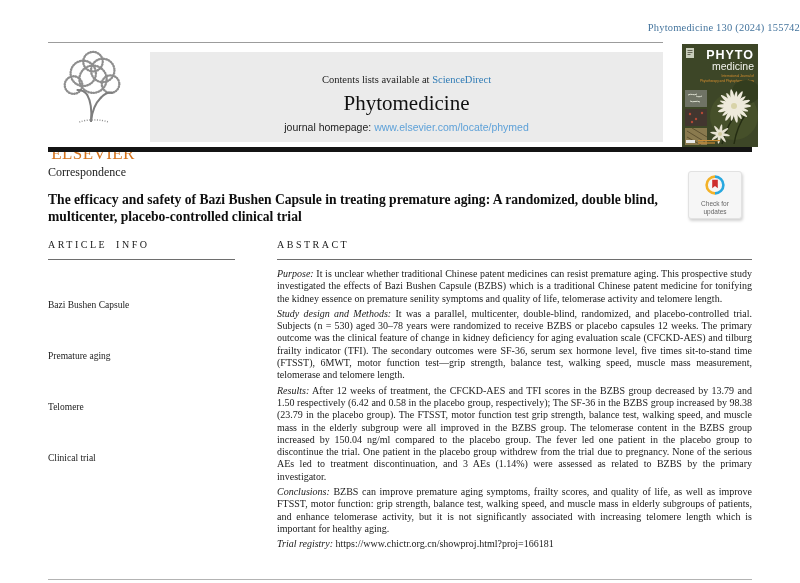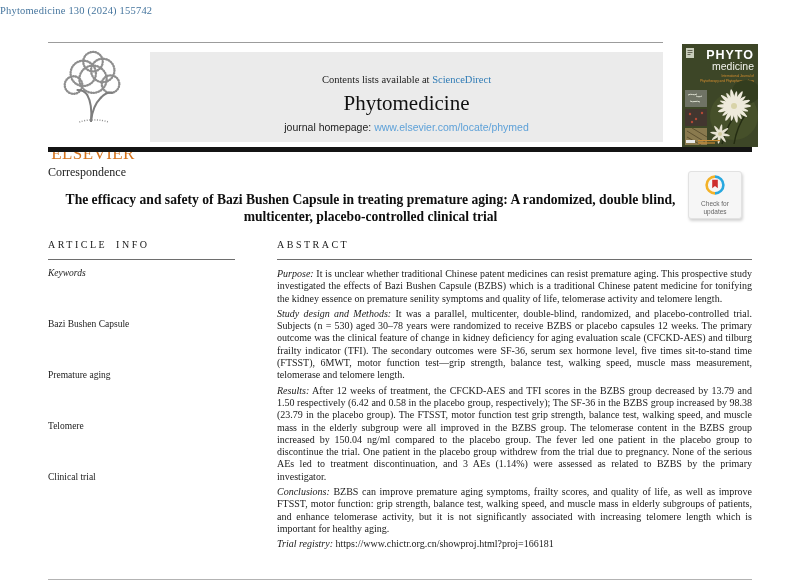"Phytomedicine 130 (2024) 155742" .journal-ref { text-align: left -> right; top: 5px -> 22px }
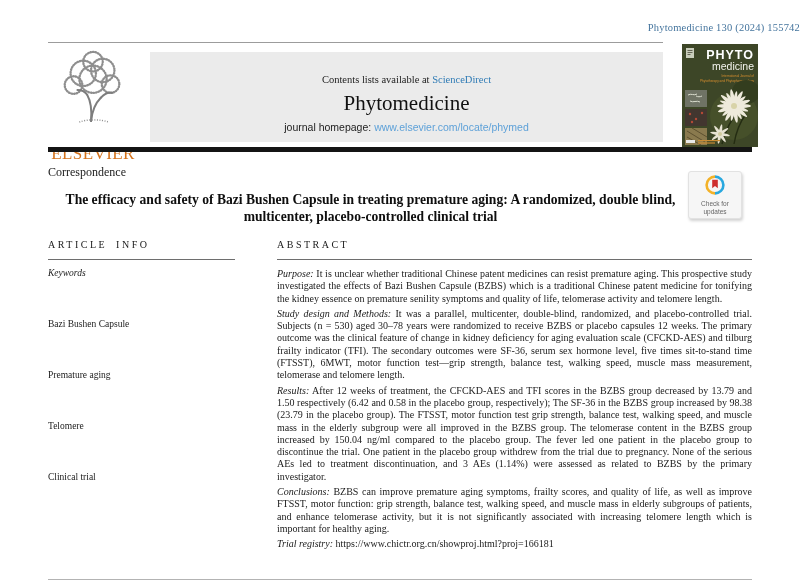"The efficacy and safety of" .article-title { text-align: center -> none }
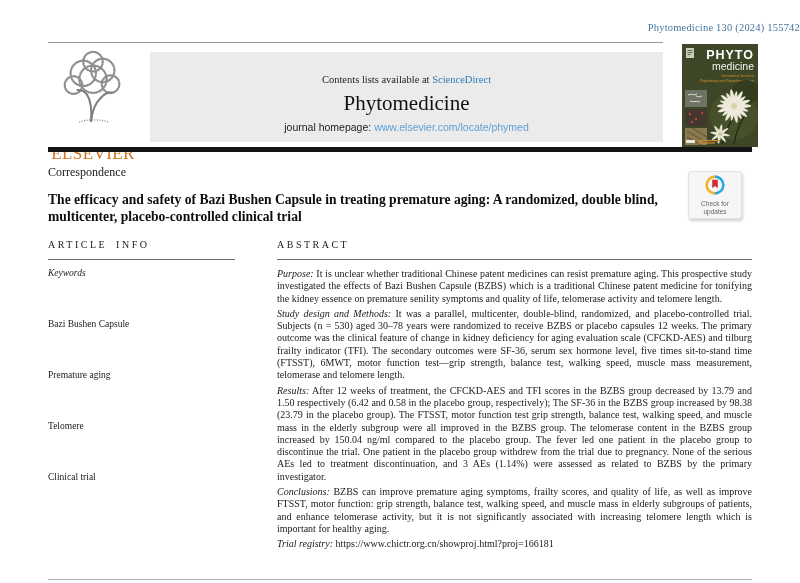"Keywords" div.kw-label { html: <div>Keywords</div> -> none }
